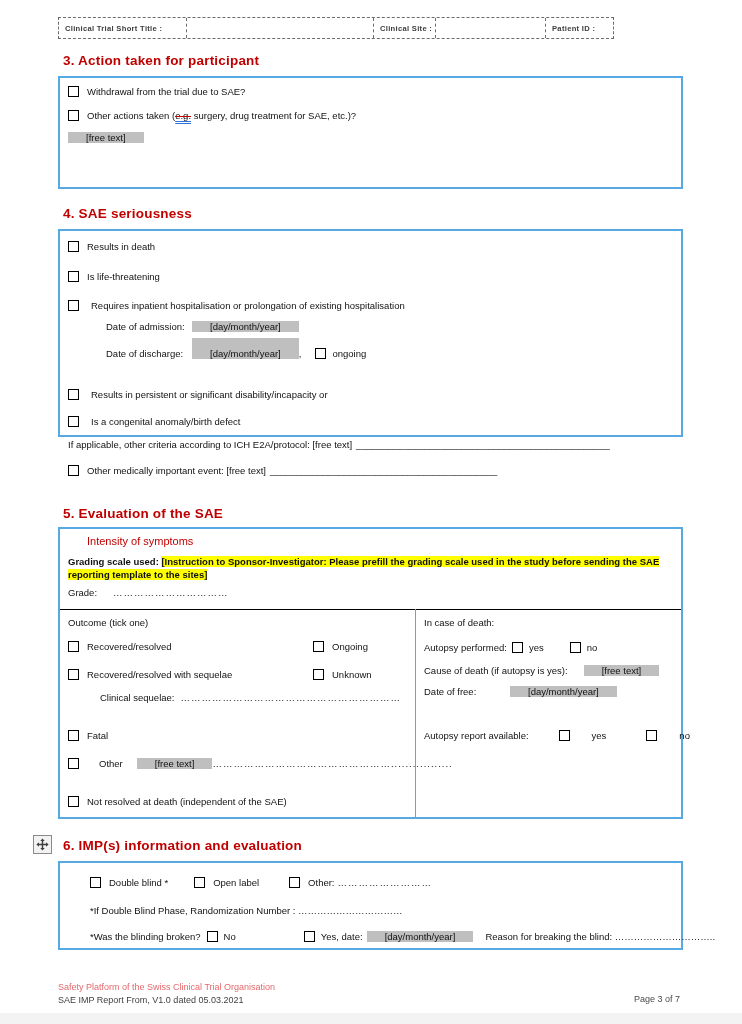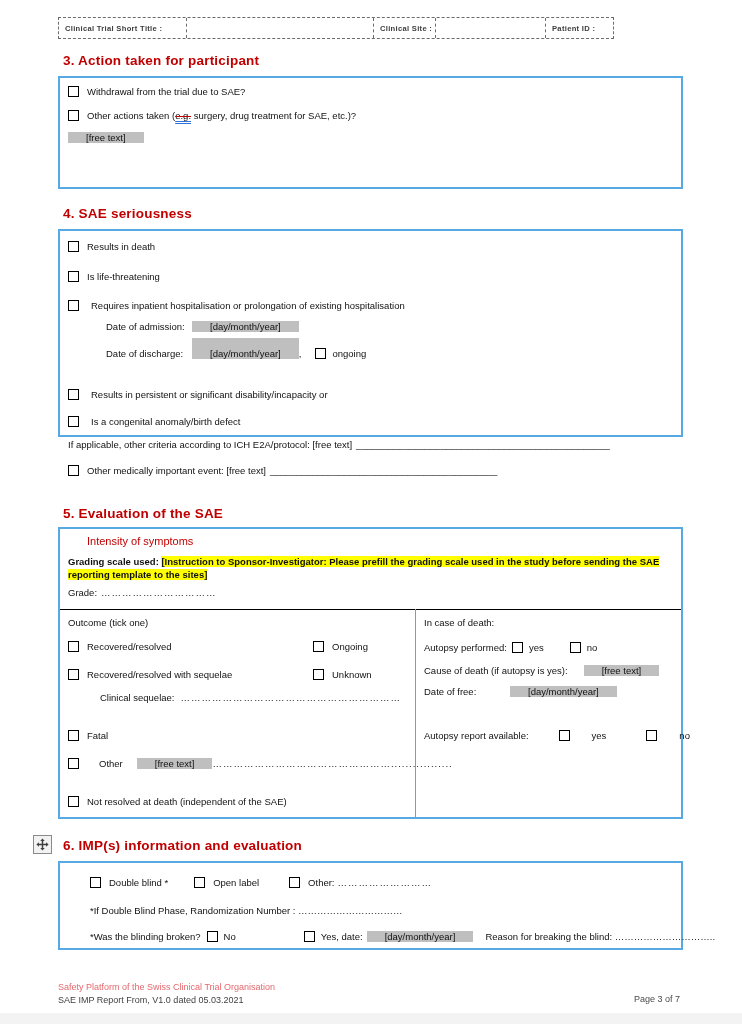"Grade:" div.row { gap: 4px -> 16px }
